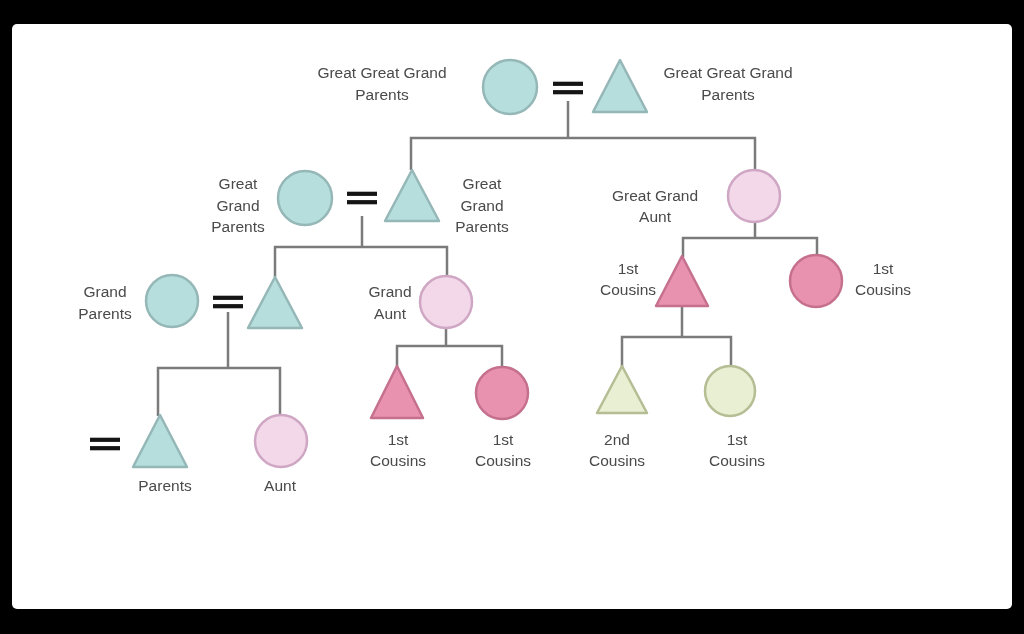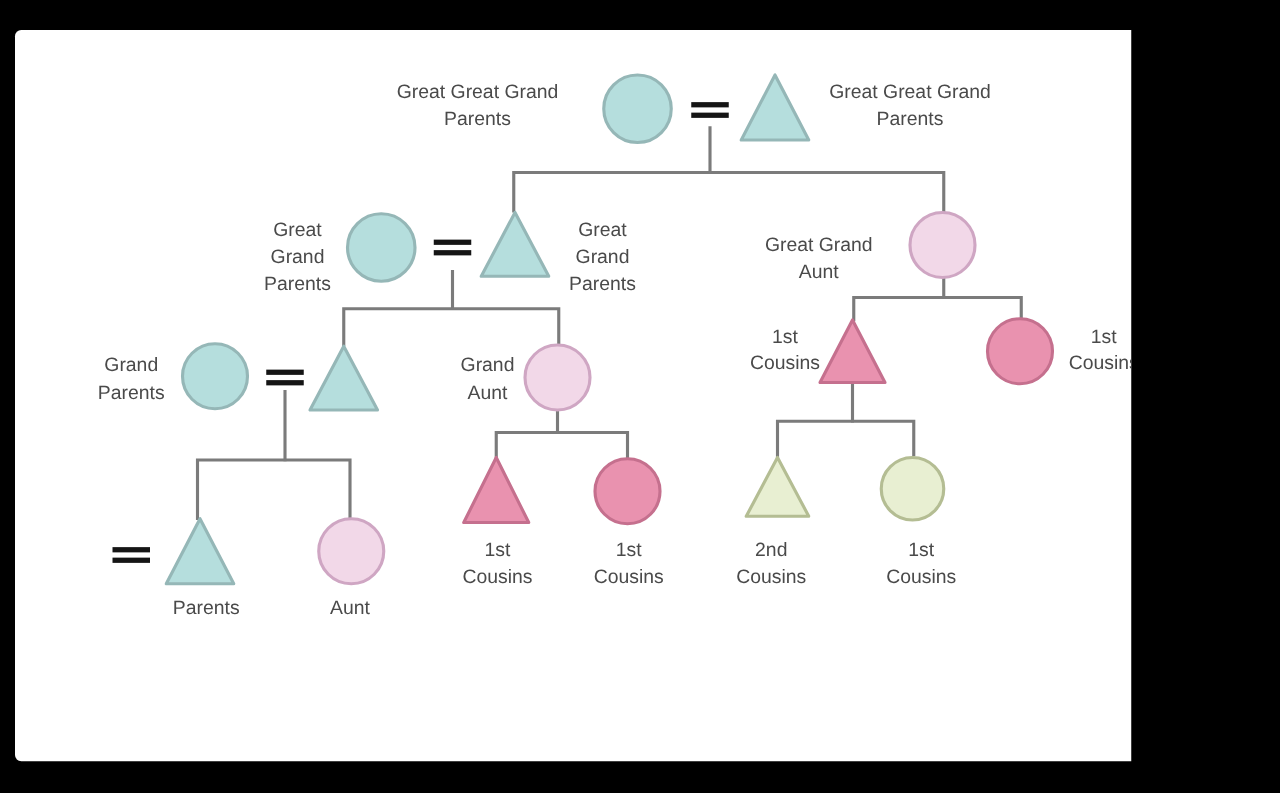"Great Great Grand Parents" .stage { width: 905px -> 1024px }
